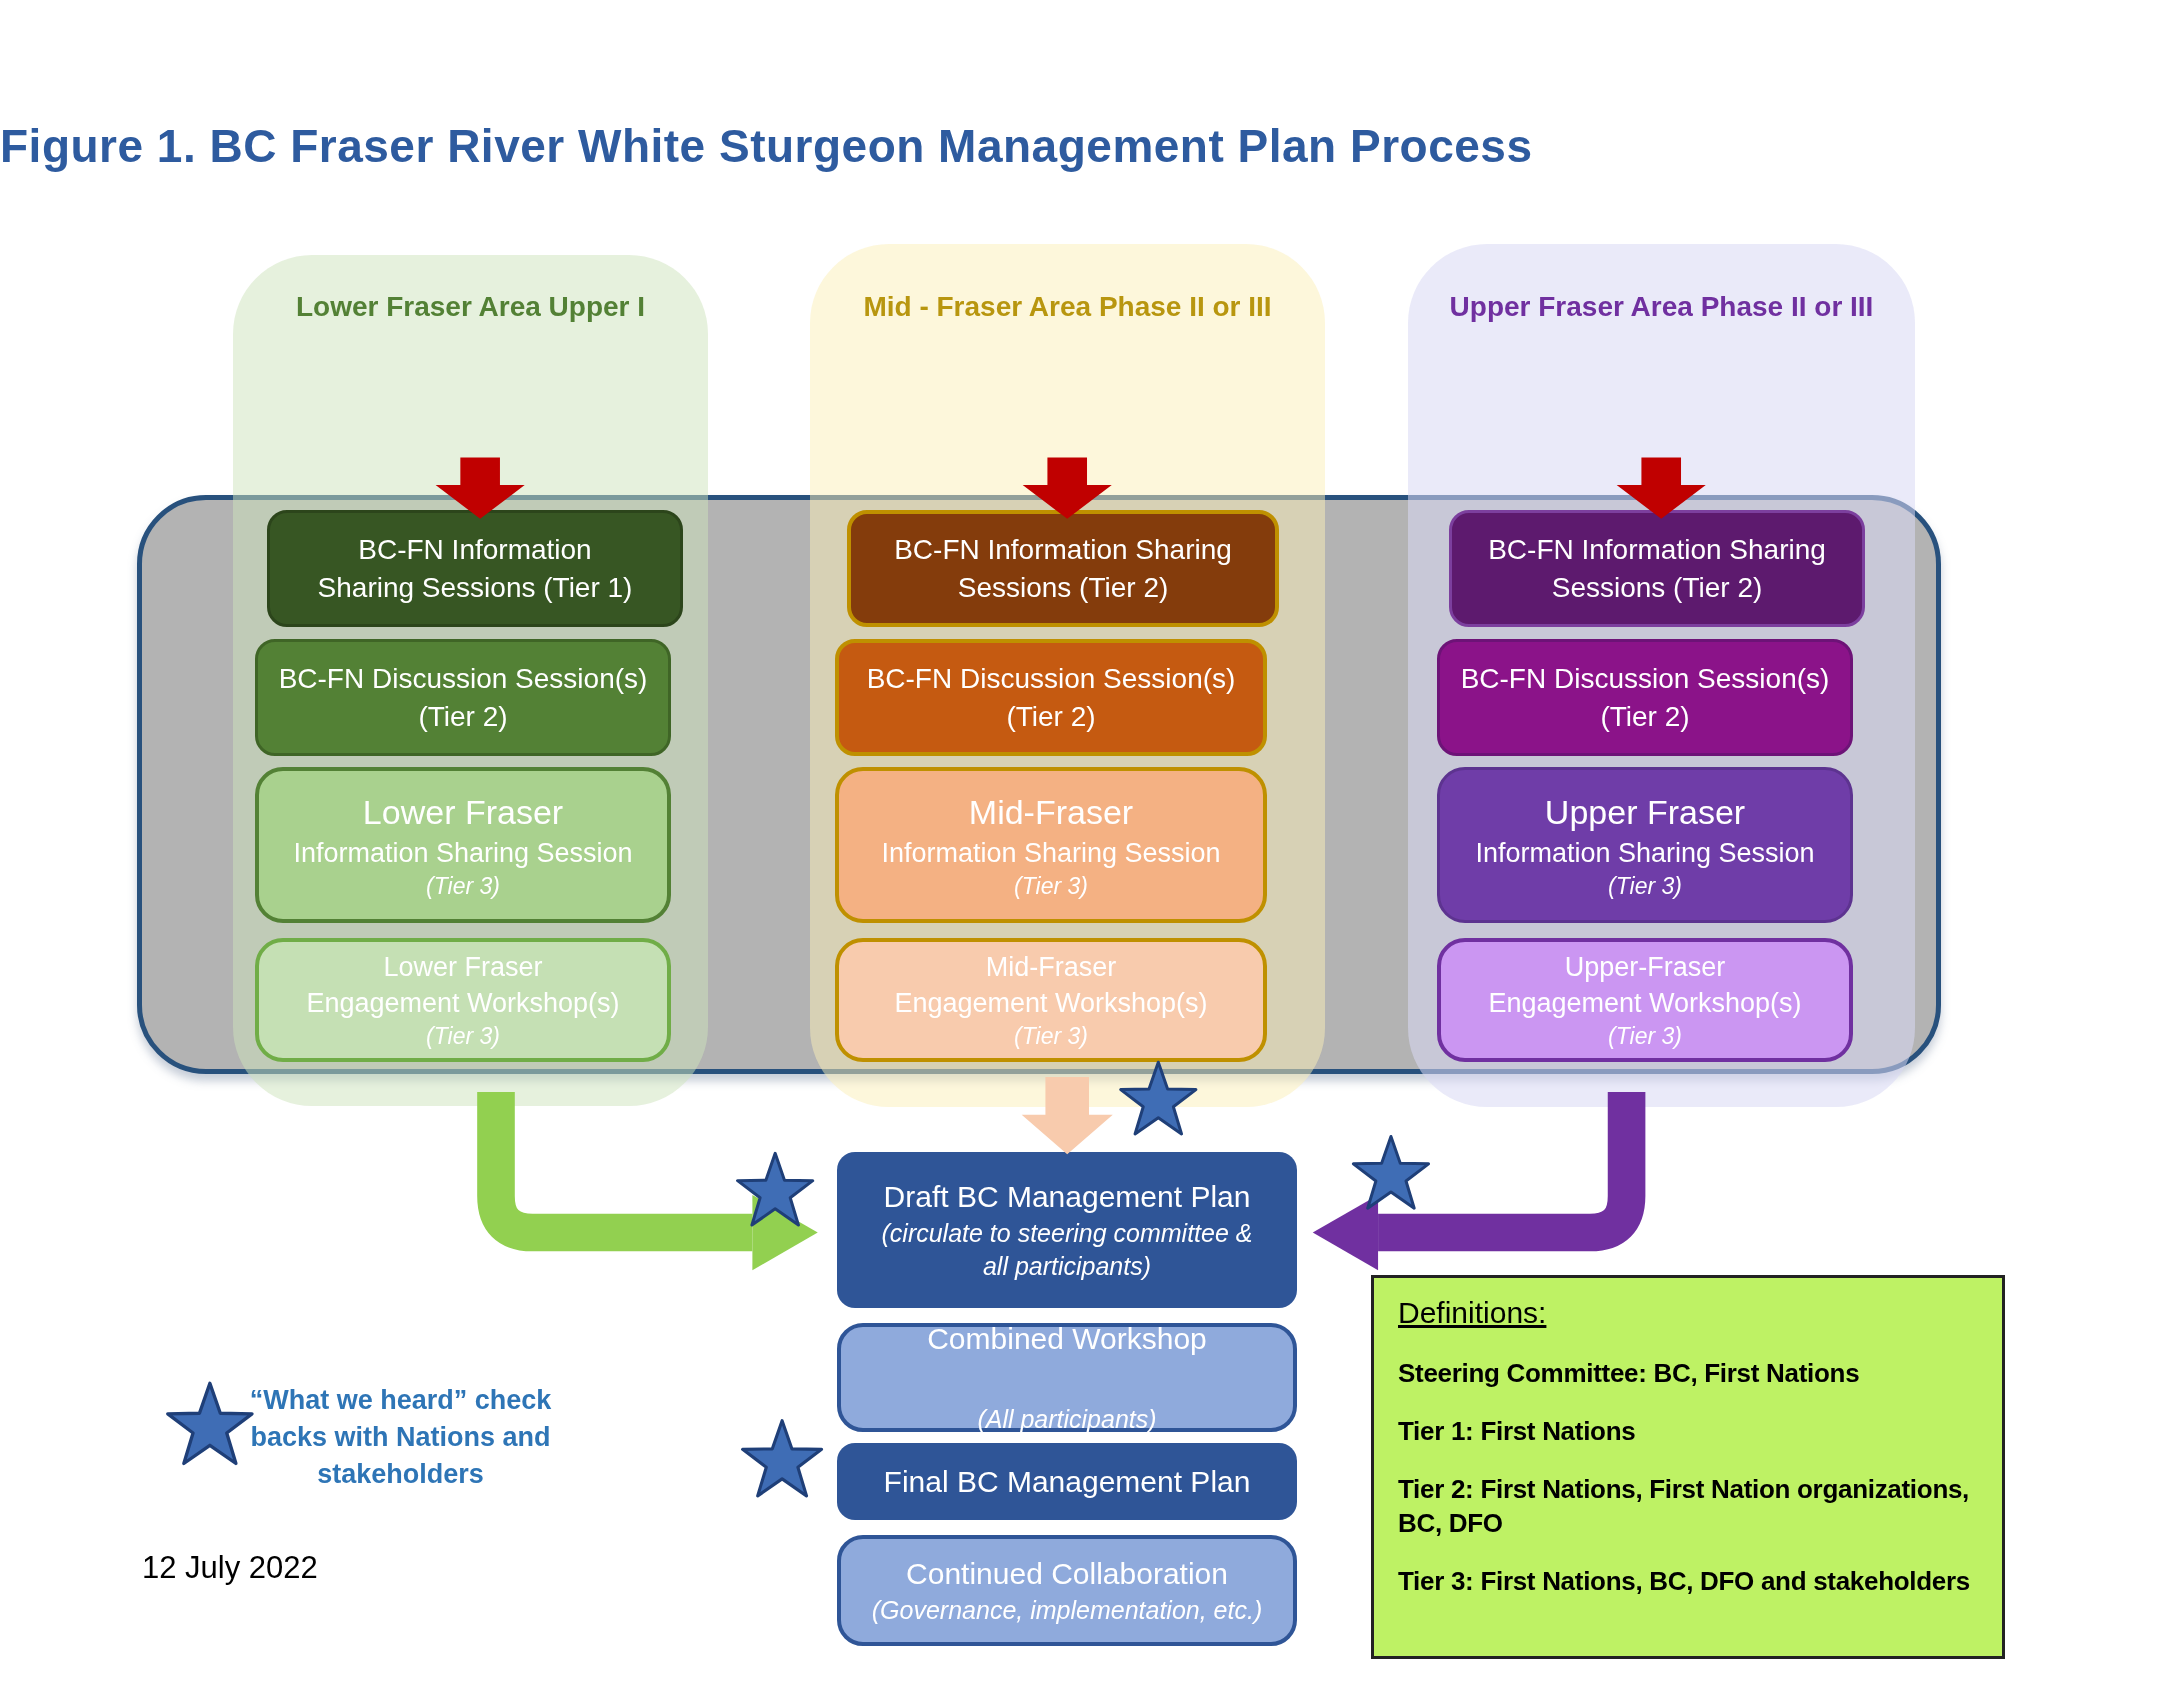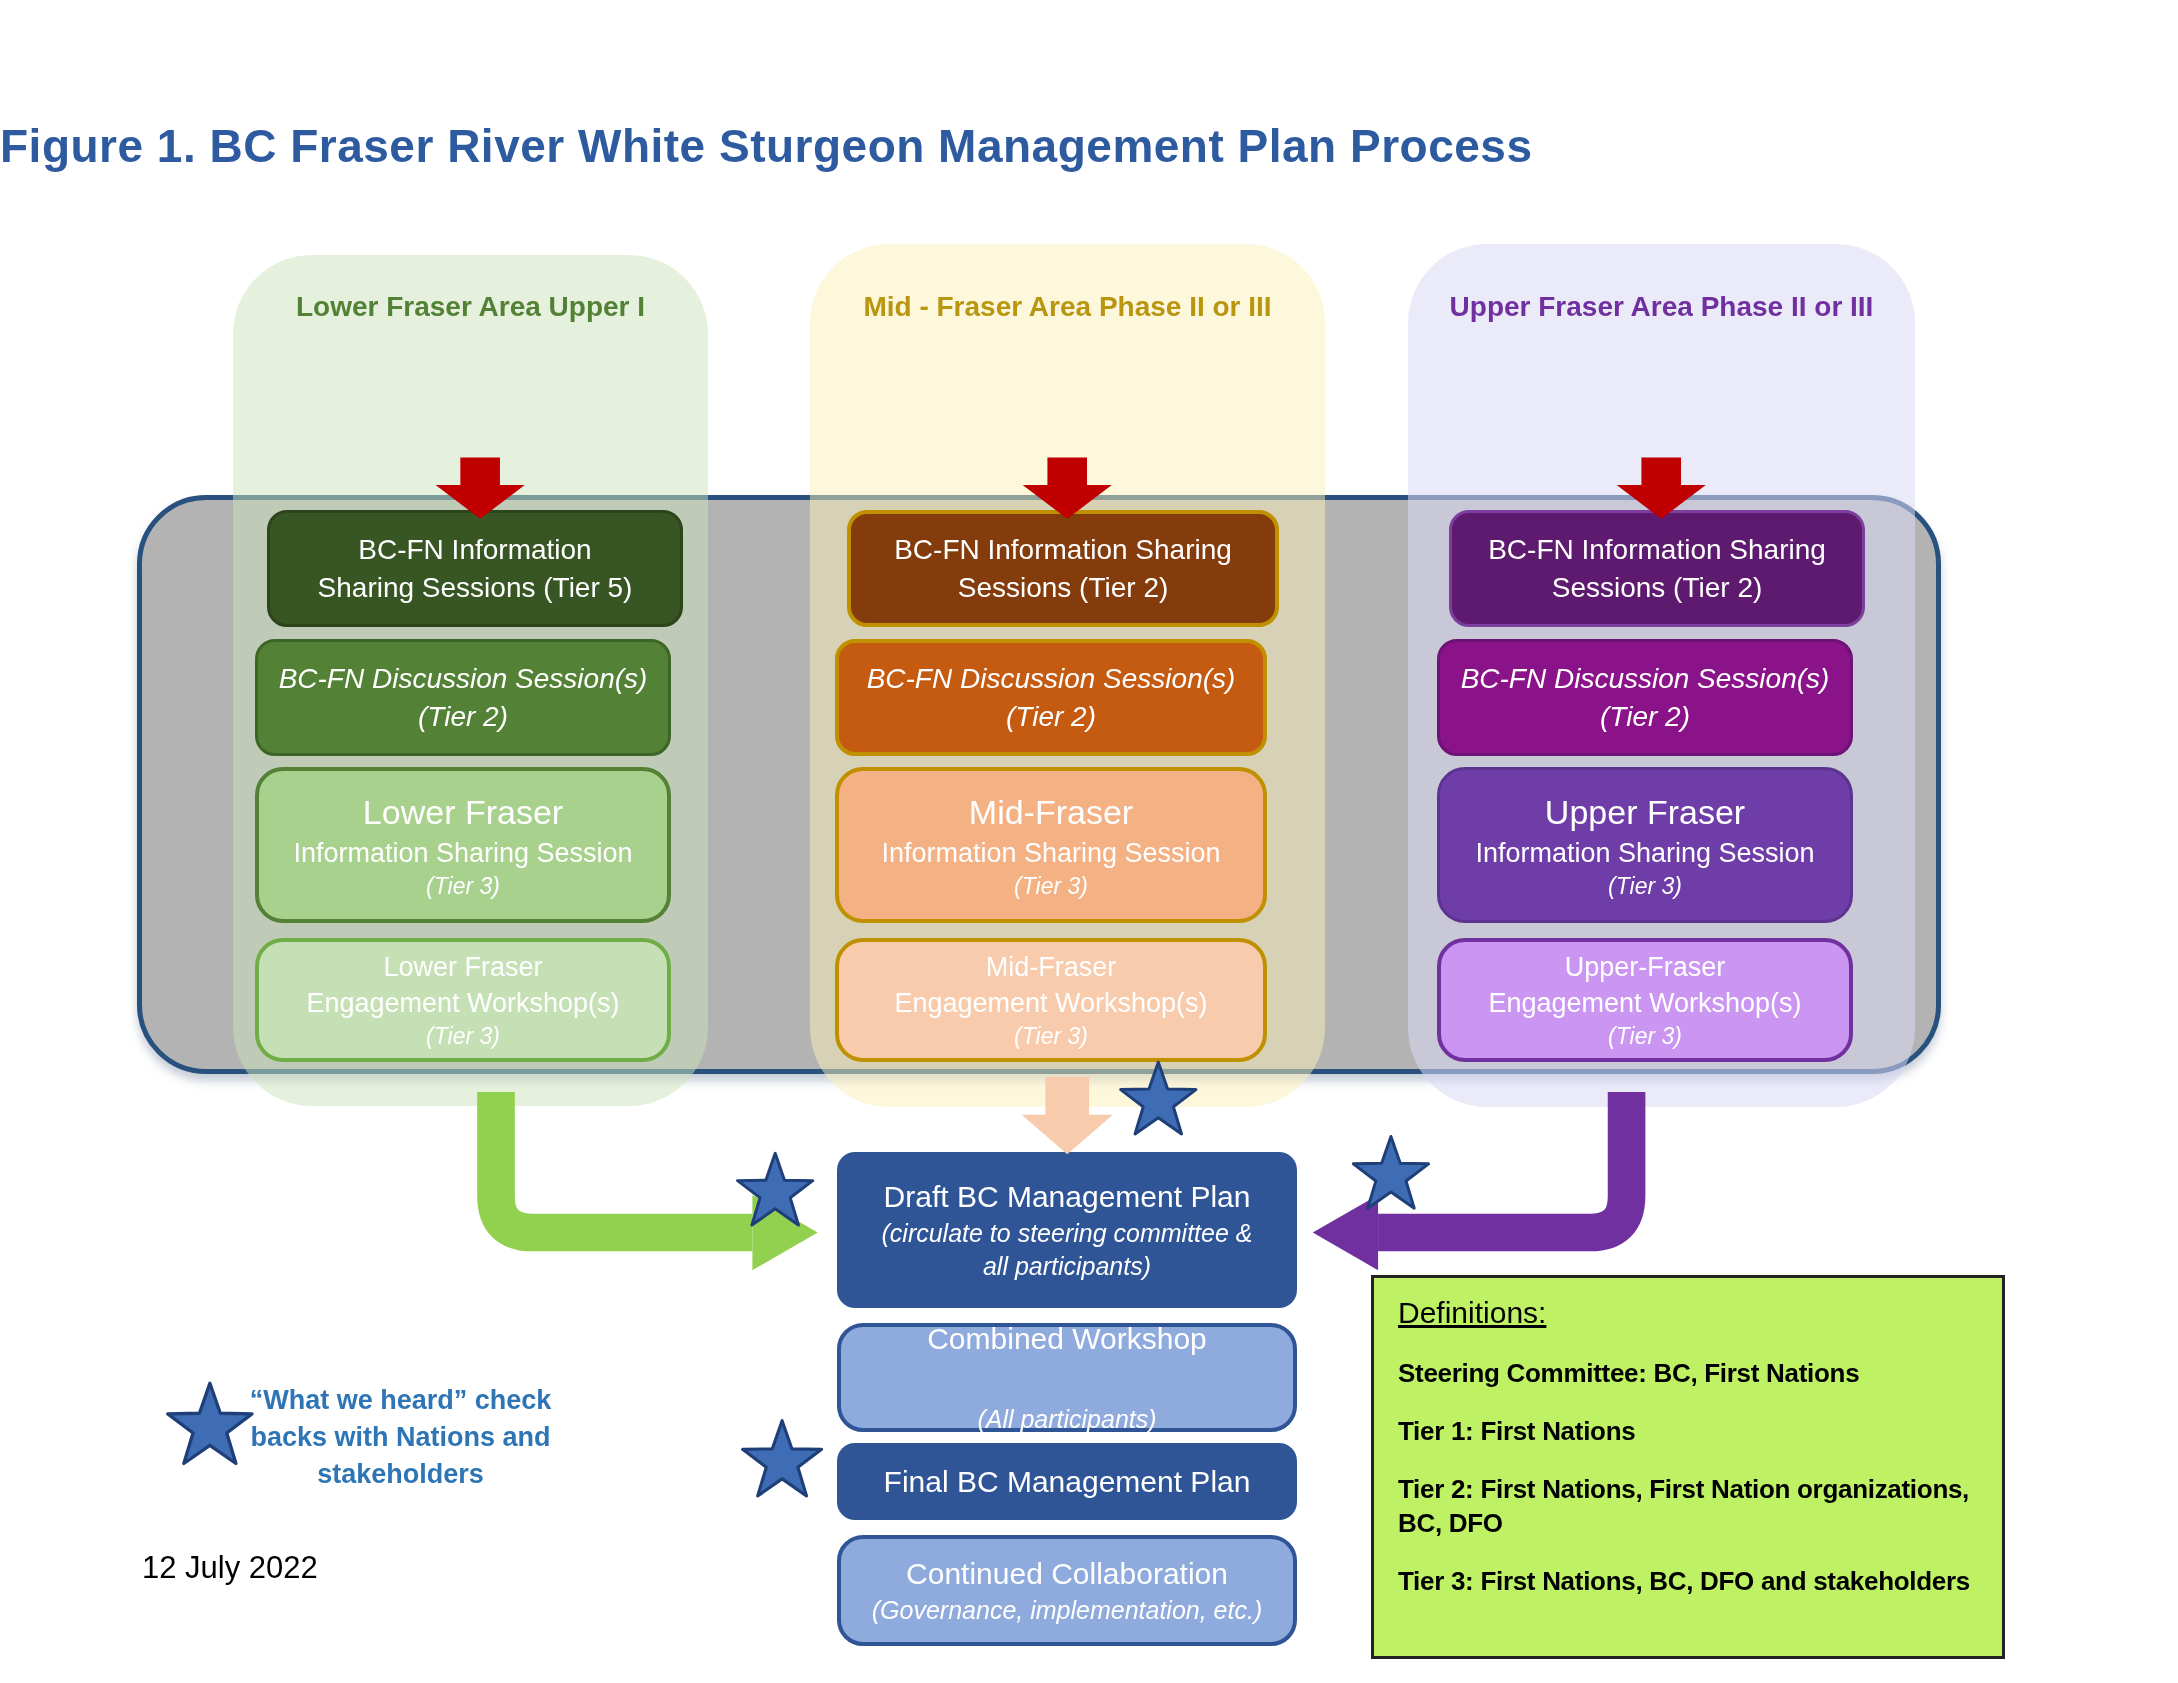"Sharing Sessions (Tier 5)" div.ln { text: 5 -> 1 }
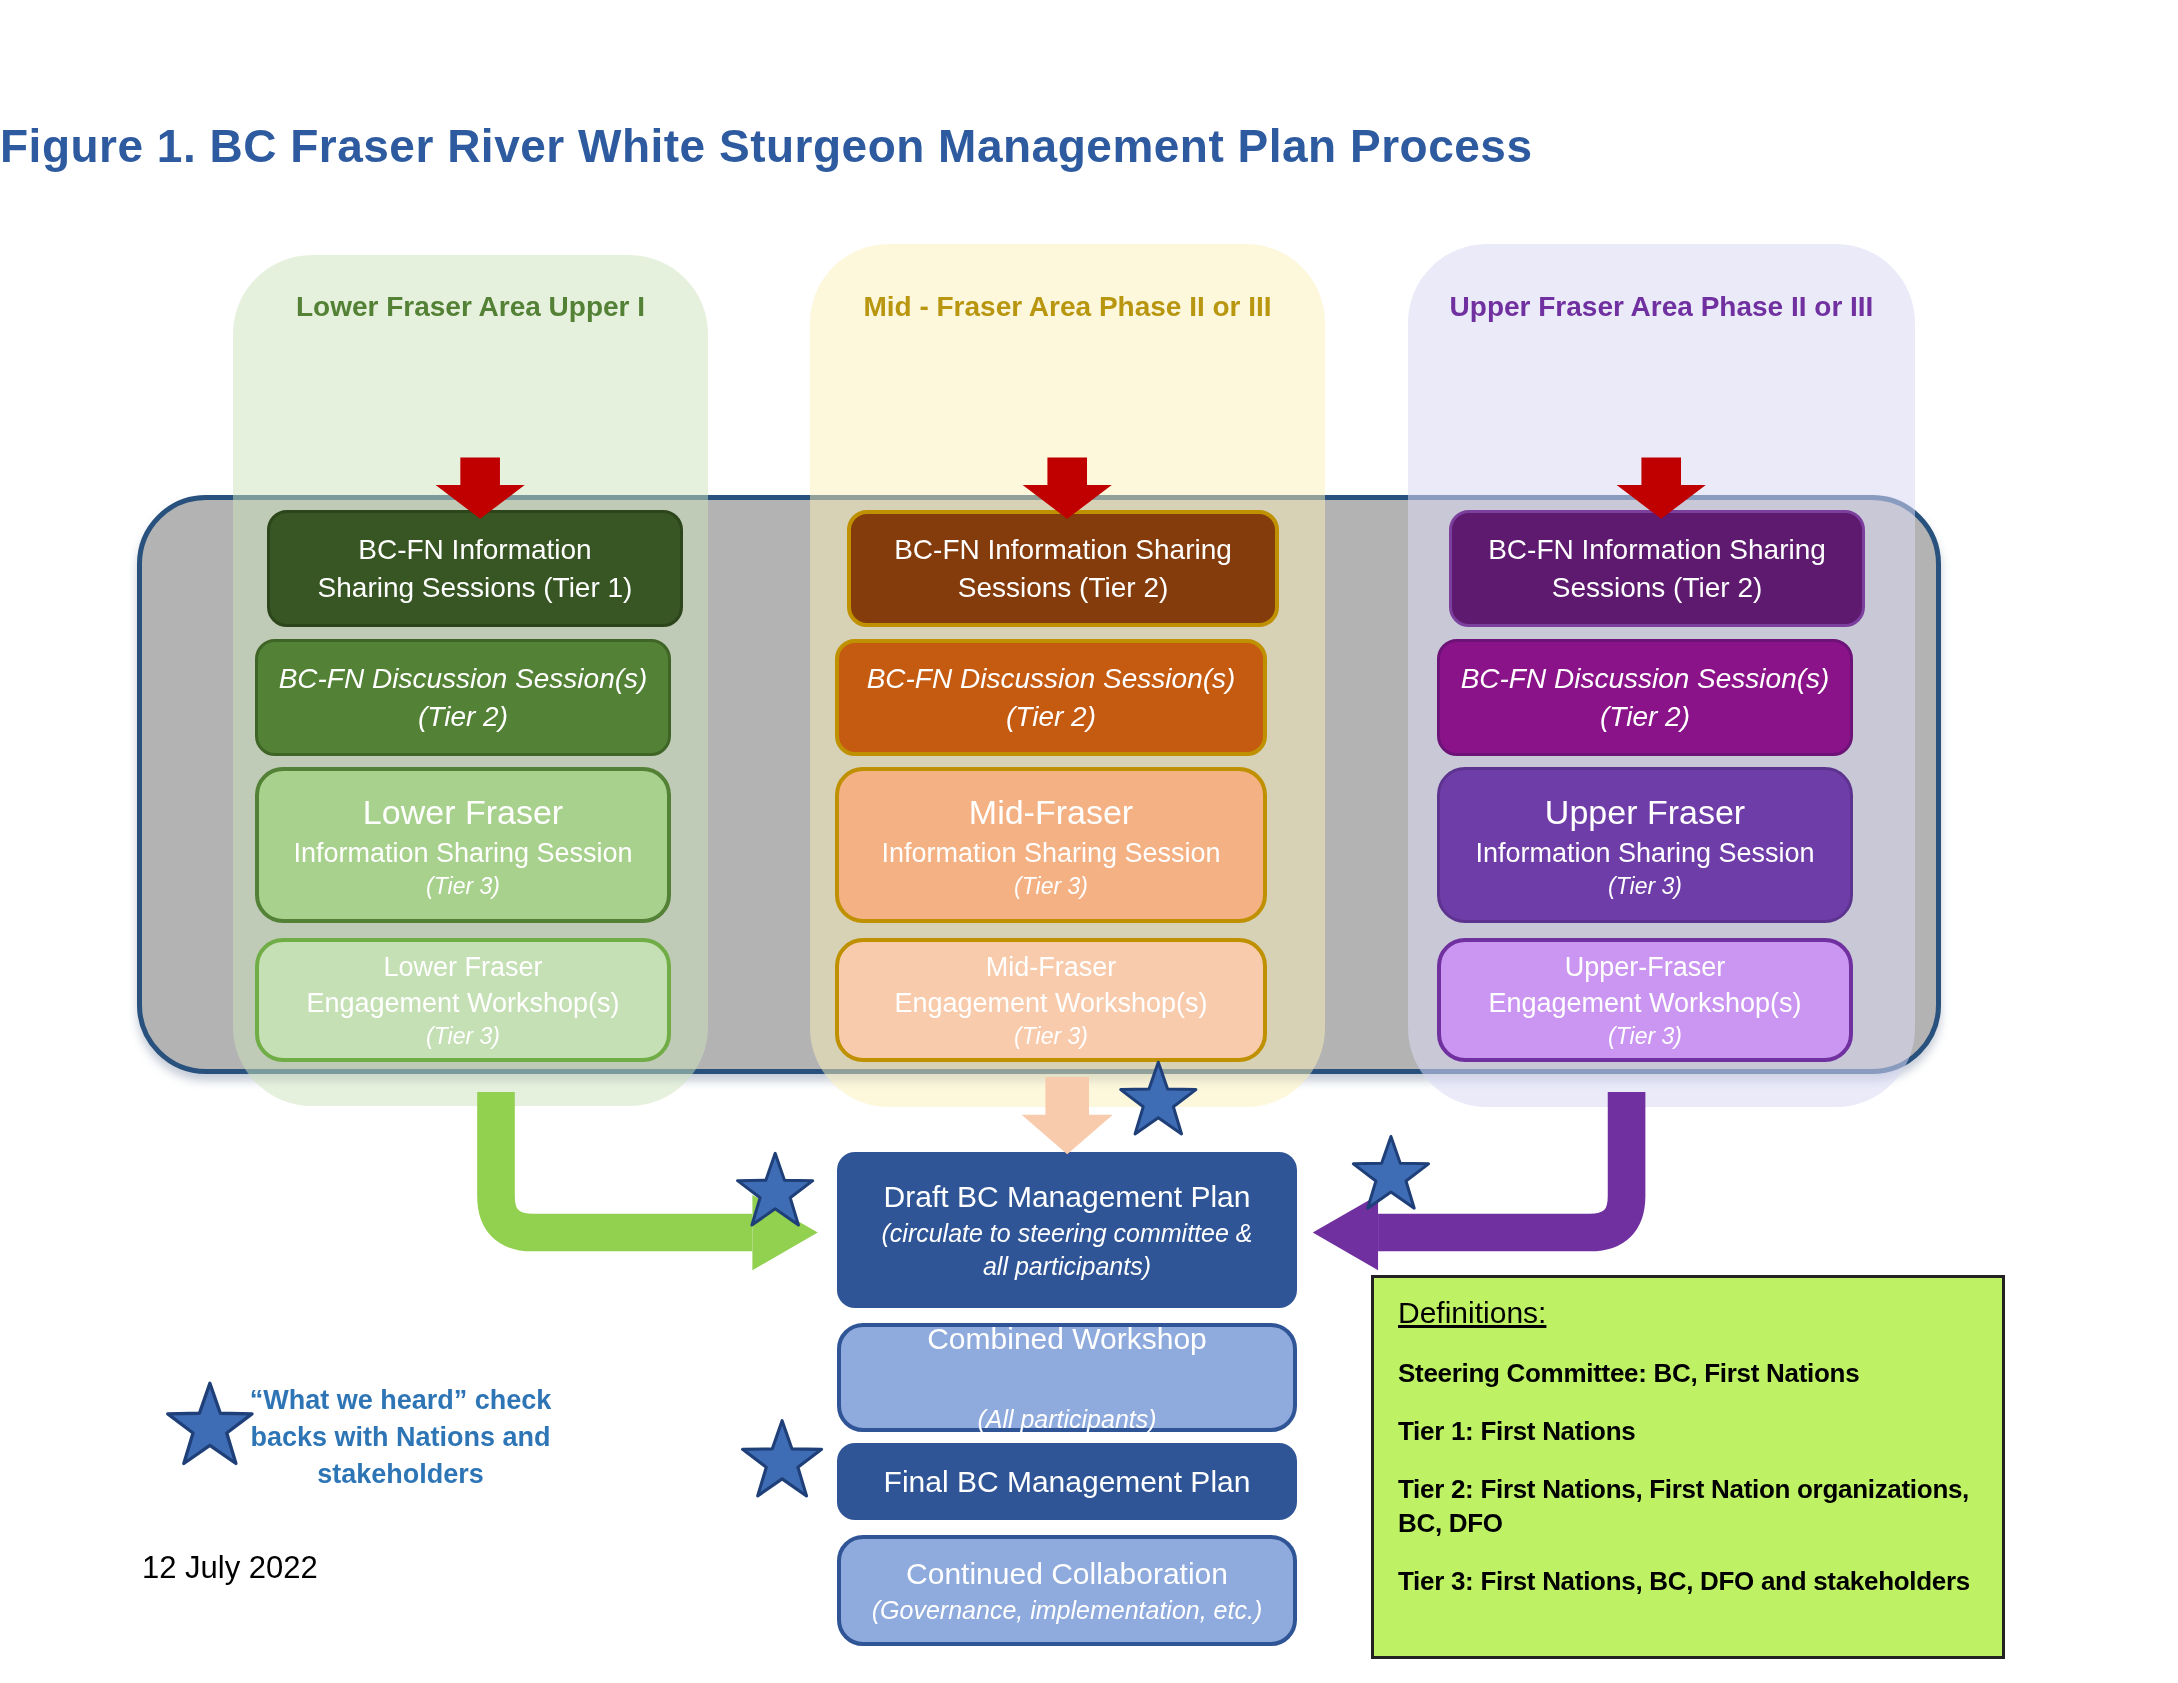"BC-FN Discussion Session(s)" .r2 { font-style: italic -> none }
